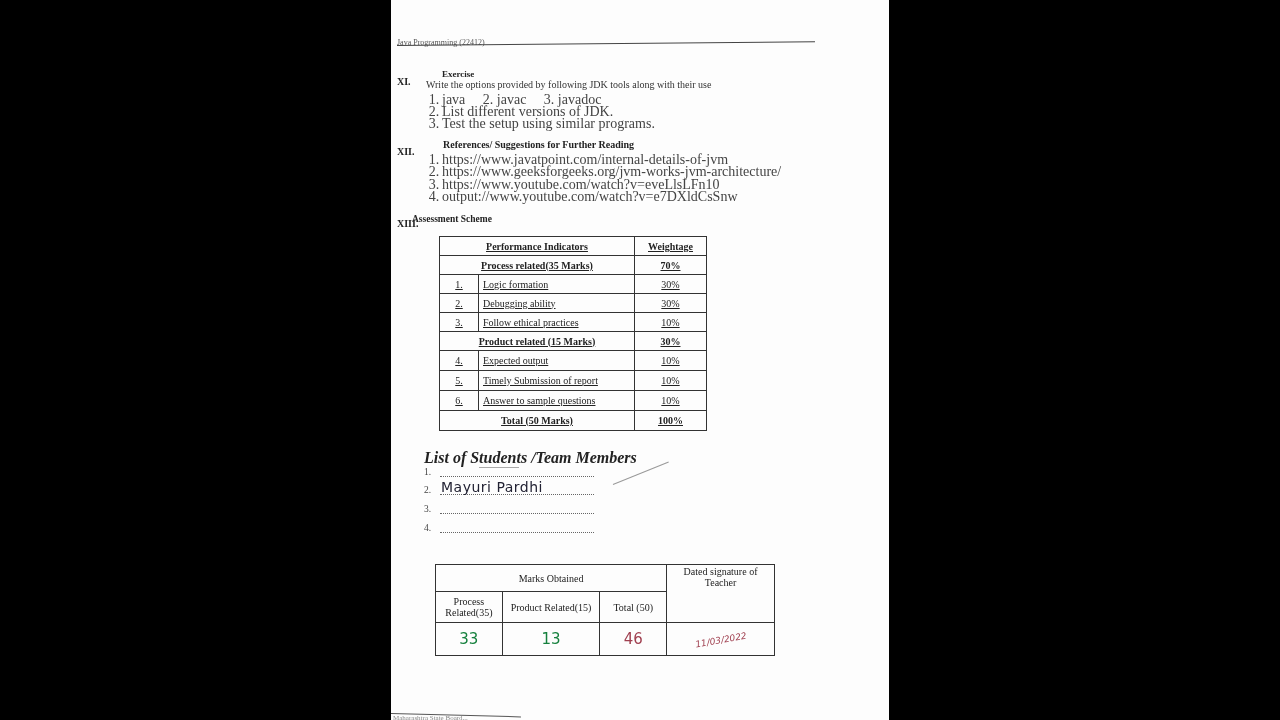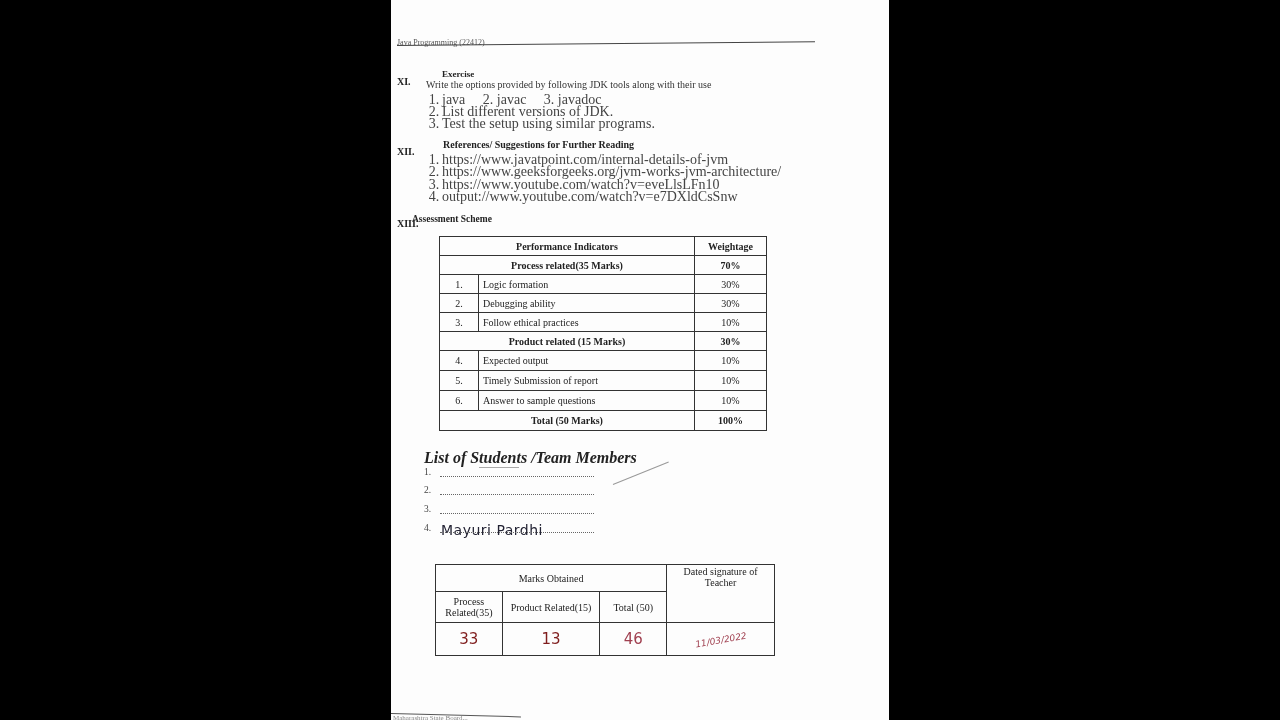"Performance Indicators" table.assess { text-decoration: none -> underline; width: 328px -> 268px }
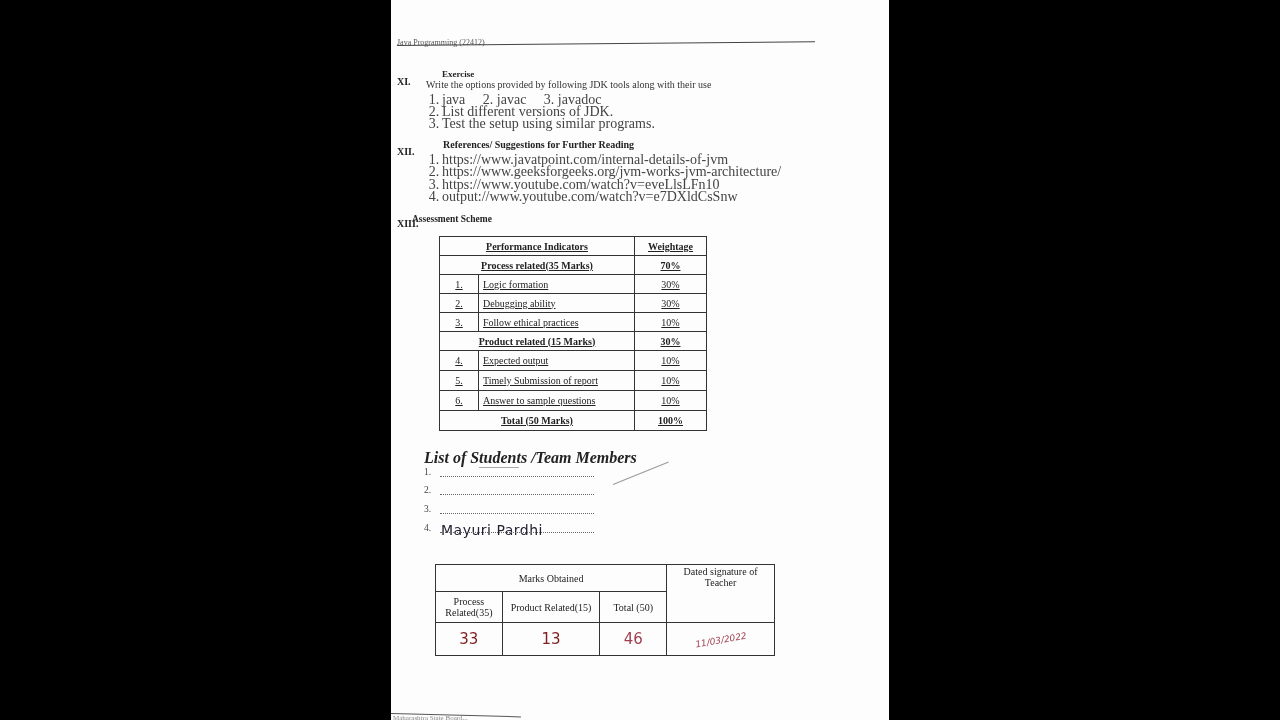"Mayuri Pardhi" .handwrite { margin-top: 43px -> none }
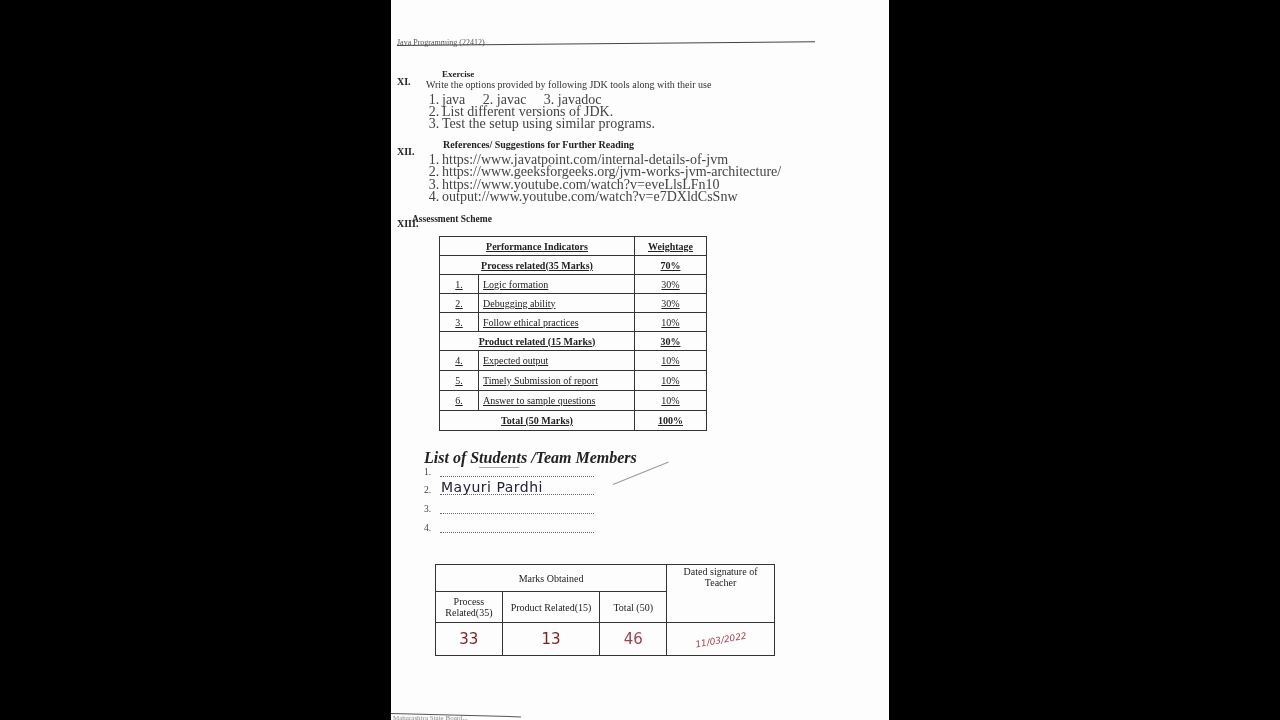"33" .hw-num.blue { color: #7f1d1d -> #15803d }
